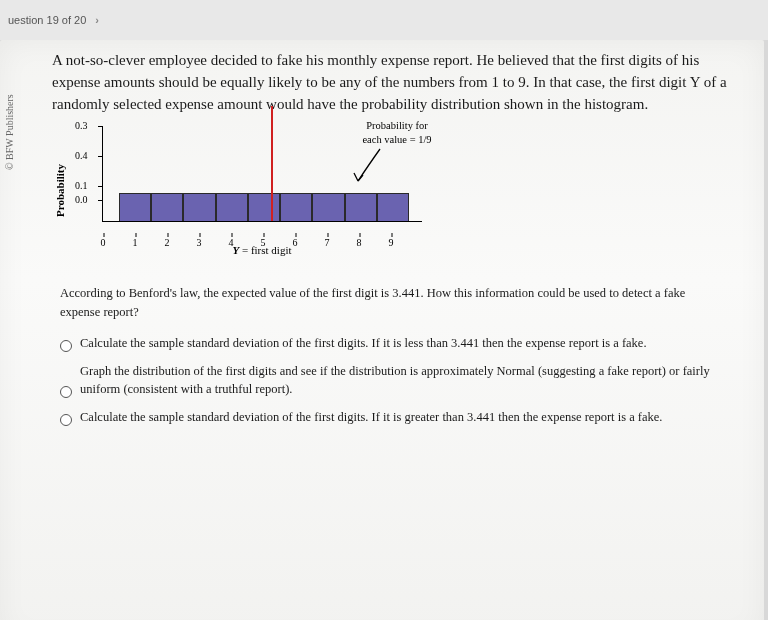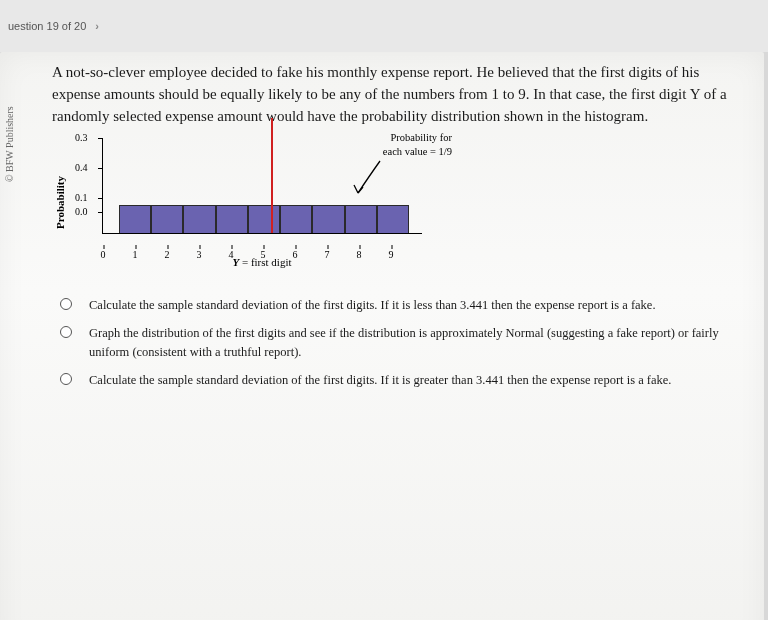"uestion 19 of 20 ›" .page-header { padding: 20px 8px -> 14px 8px }
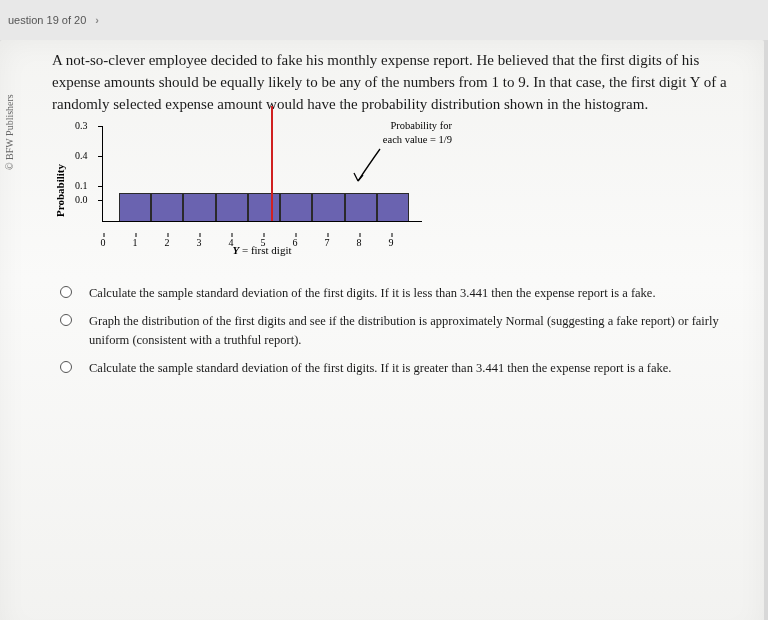"Probability for" .annotation { text-align: right -> center }
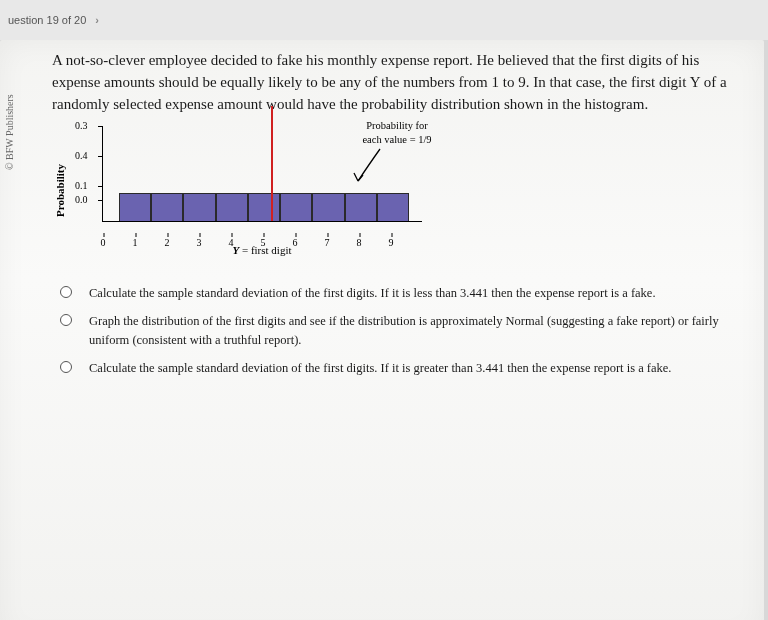"According to Benford's law, the" p.question-text { html: none -> <p>According to Benford's law, the expected value of the first digit is 3.441. How this information could be used to detect a fake expense report?</p> }
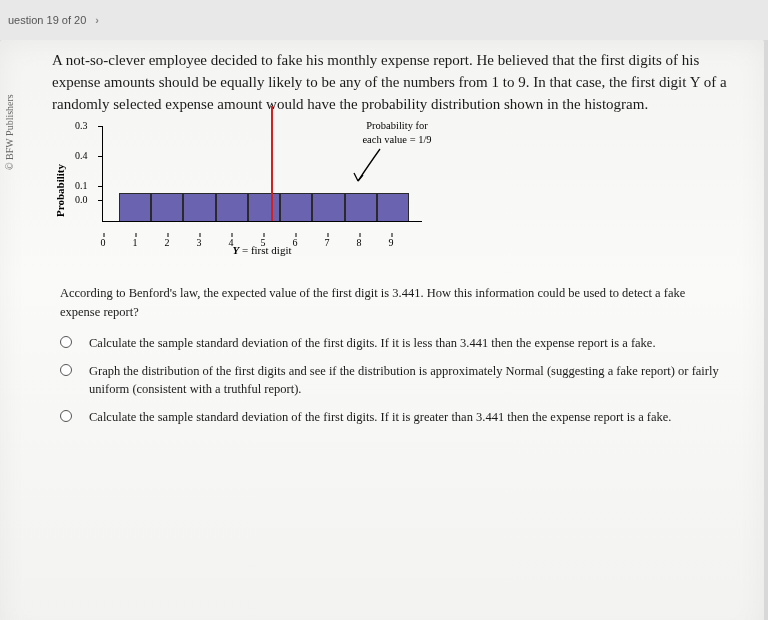"Calculate the sample standard deviation" .option { align-items: flex-start -> flex-end; gap: 17px -> 8px }
